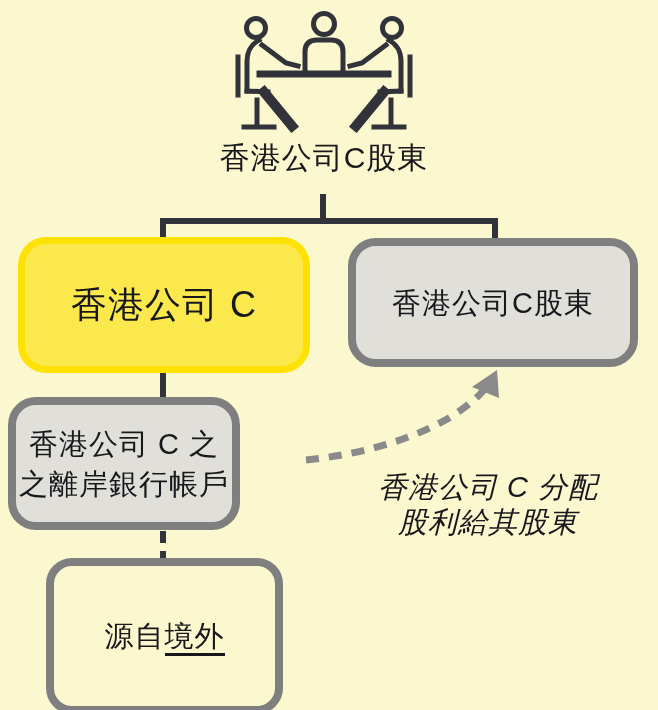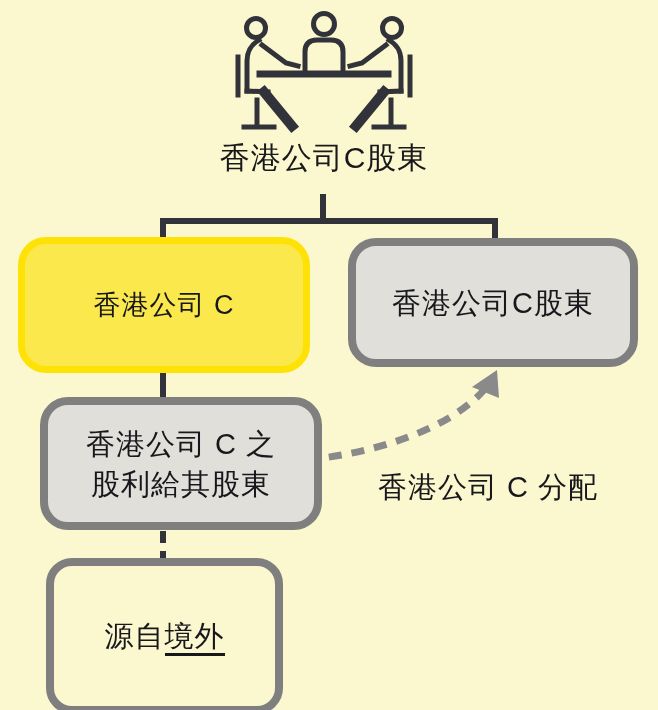"香港公司 C" .node-company { font-size: 27px -> 36px }
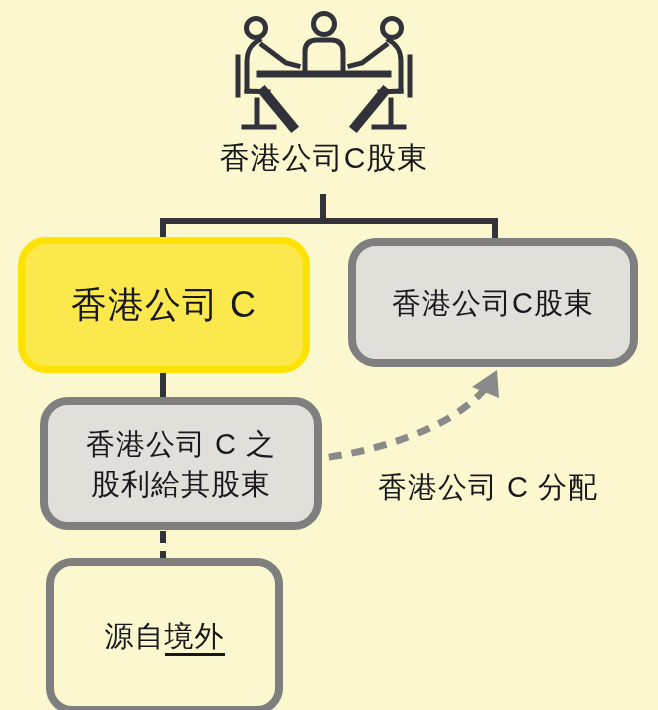"香港公司 C 之" .node-company-account { left: 40px -> 8px; width: 282px -> 232px }
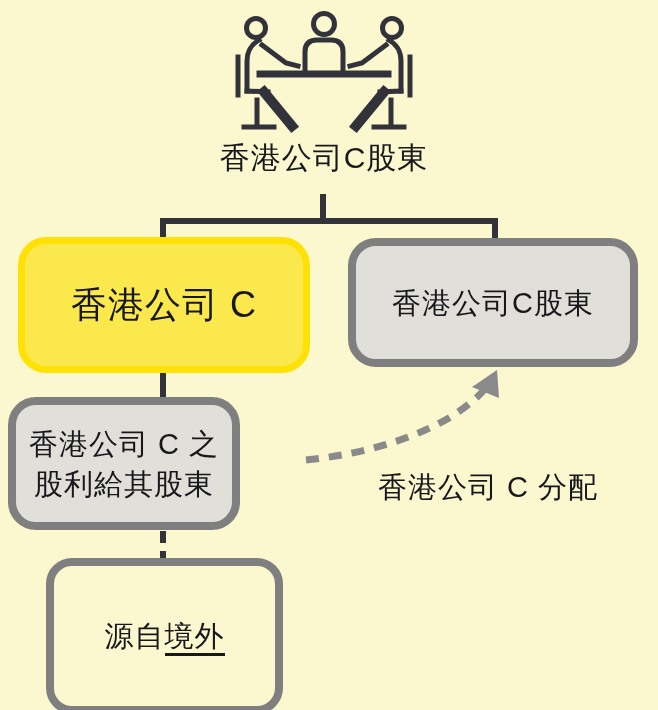"股利給其股東" span { text: 股利給其股東 -> 之離岸銀行帳戶 }
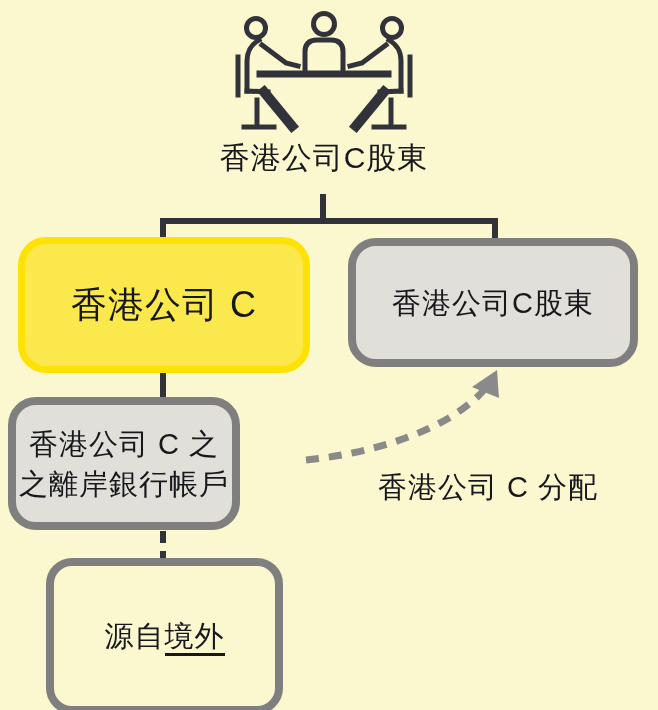"香港公司 C 分配" .flow-annotation { font-style: none -> italic }
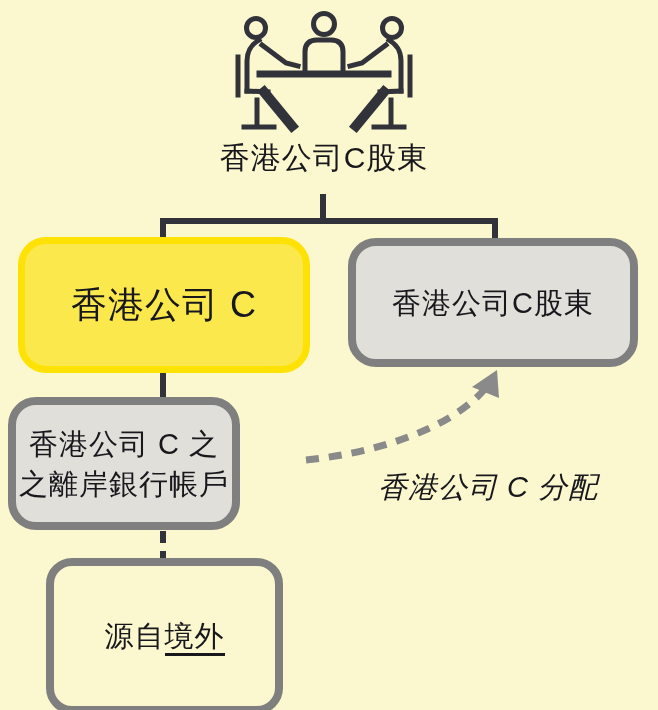"股利給其股東" span { html: none -> <span>股利給其股東</span> }
